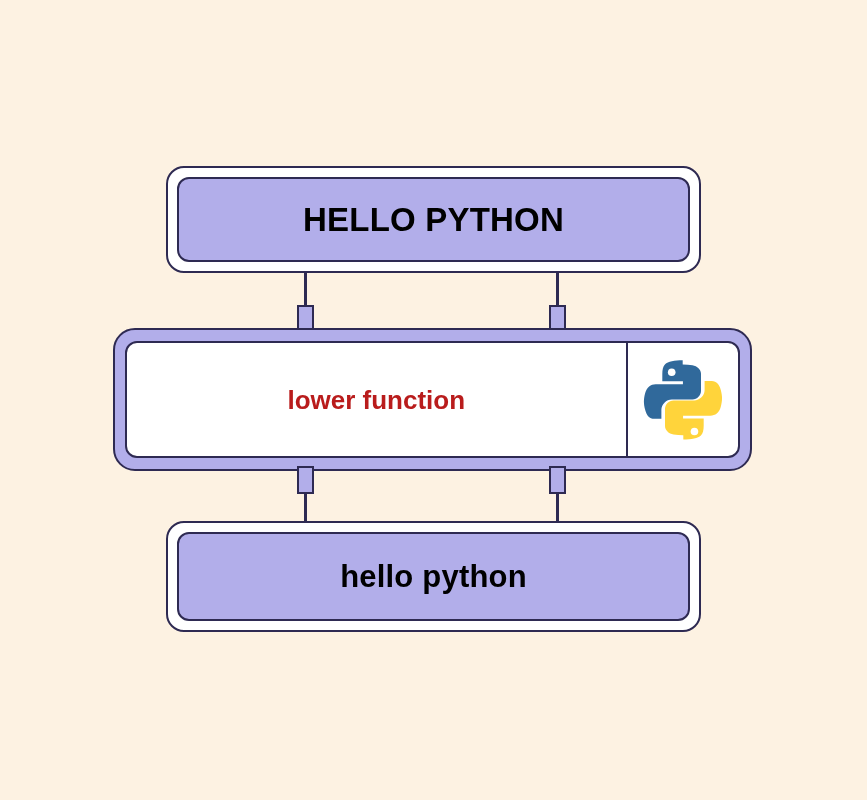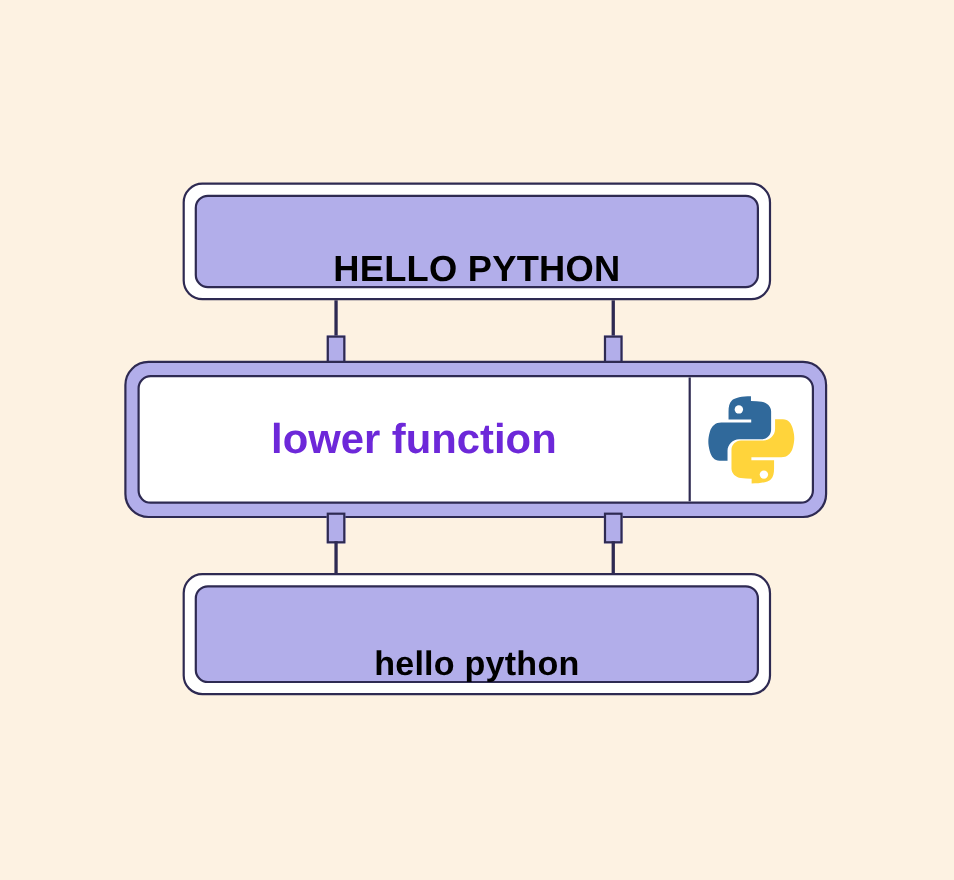"HELLO PYTHON" .io-box-inner { align-items: flex-end -> center }
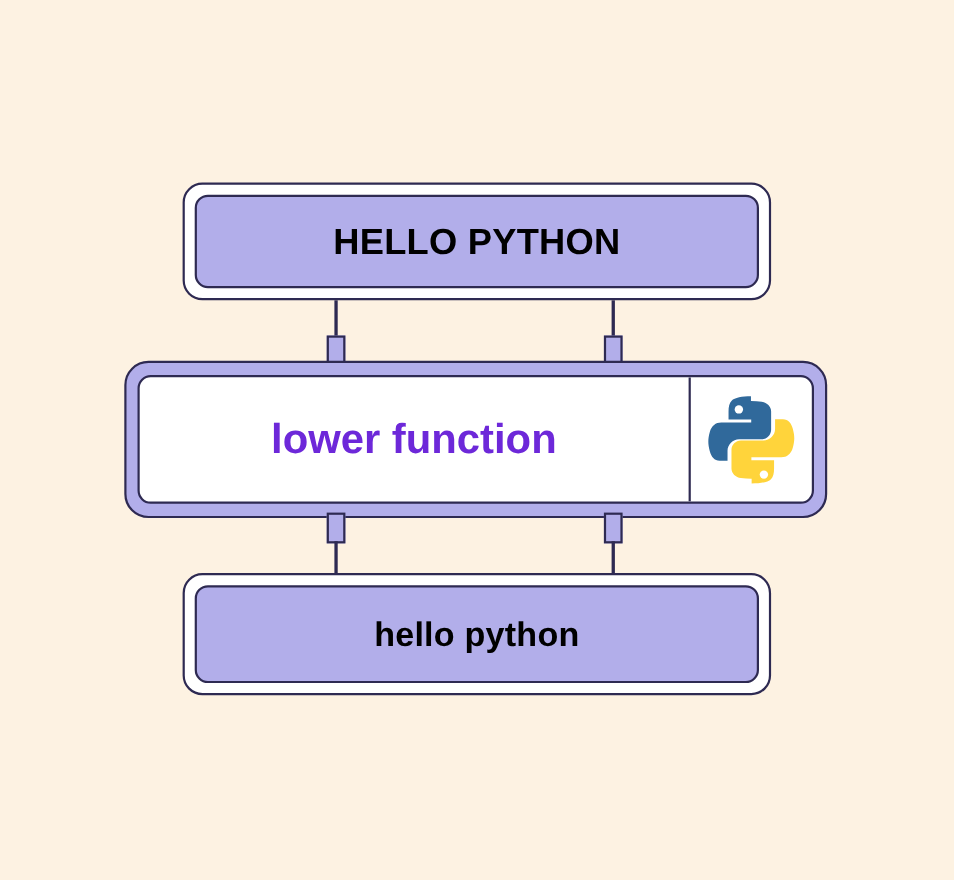"lower function" .fn-label { color: #6d28d9 -> #b91c1c; font-size: 38px -> 26px }
